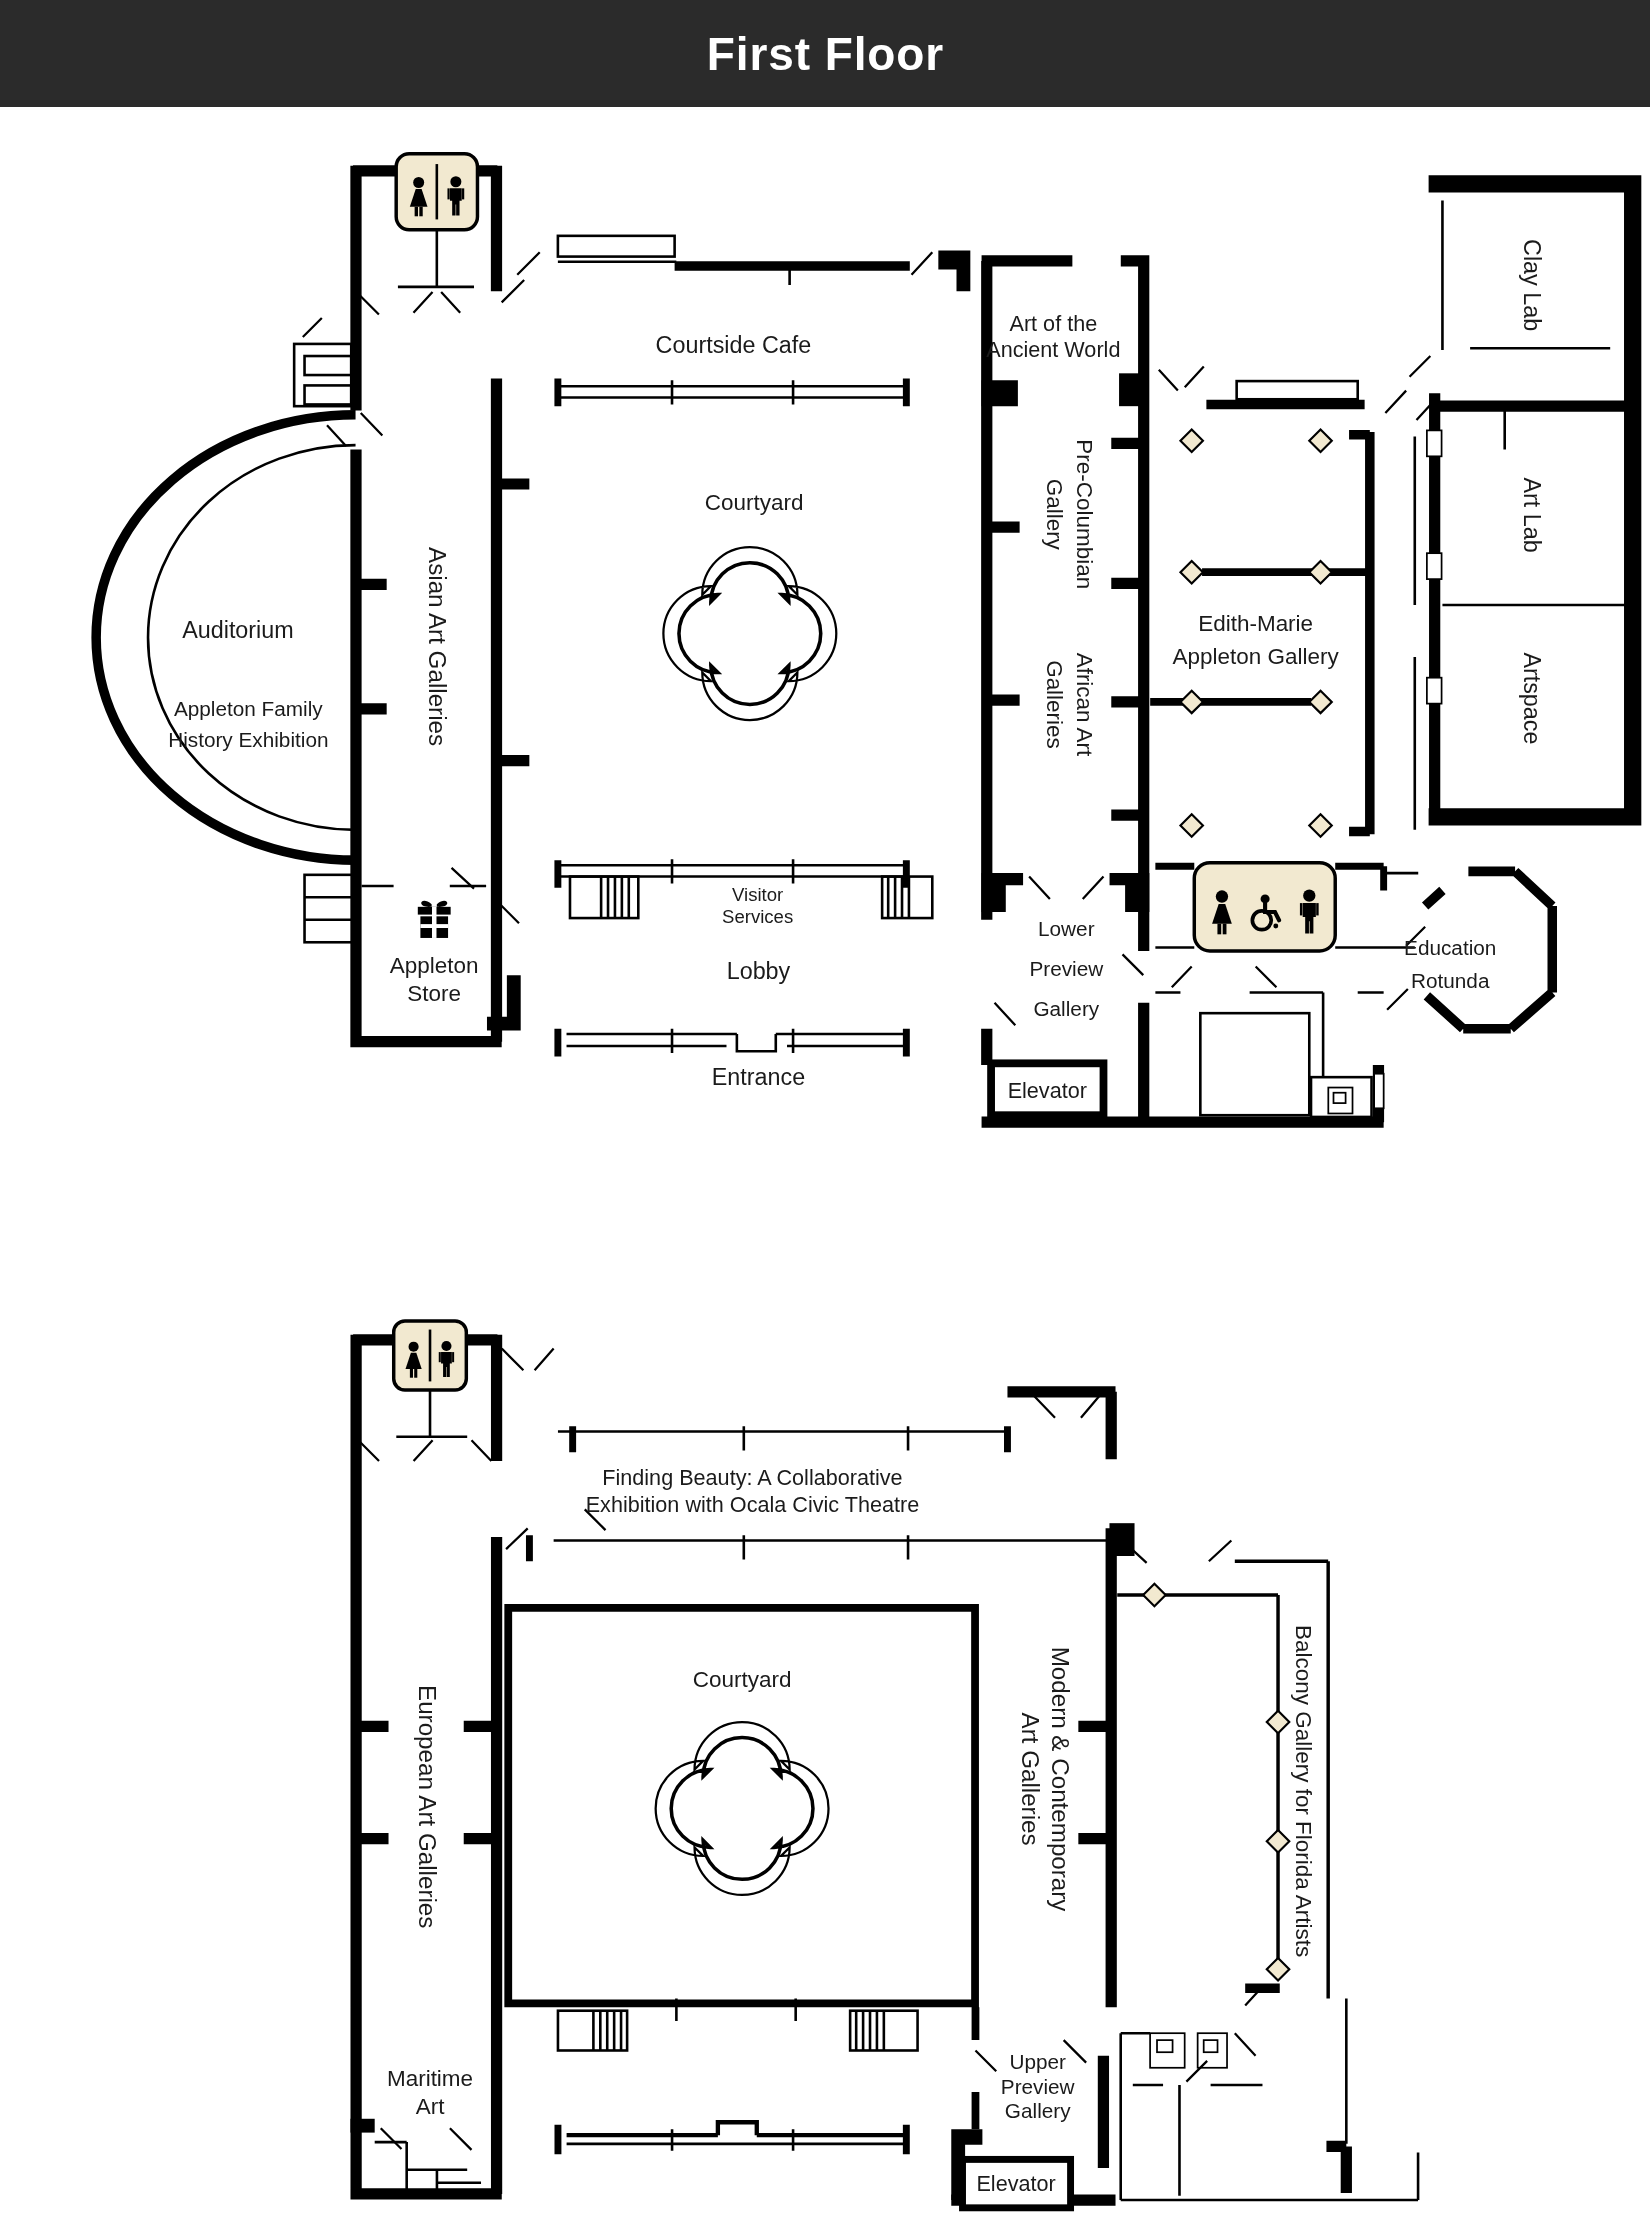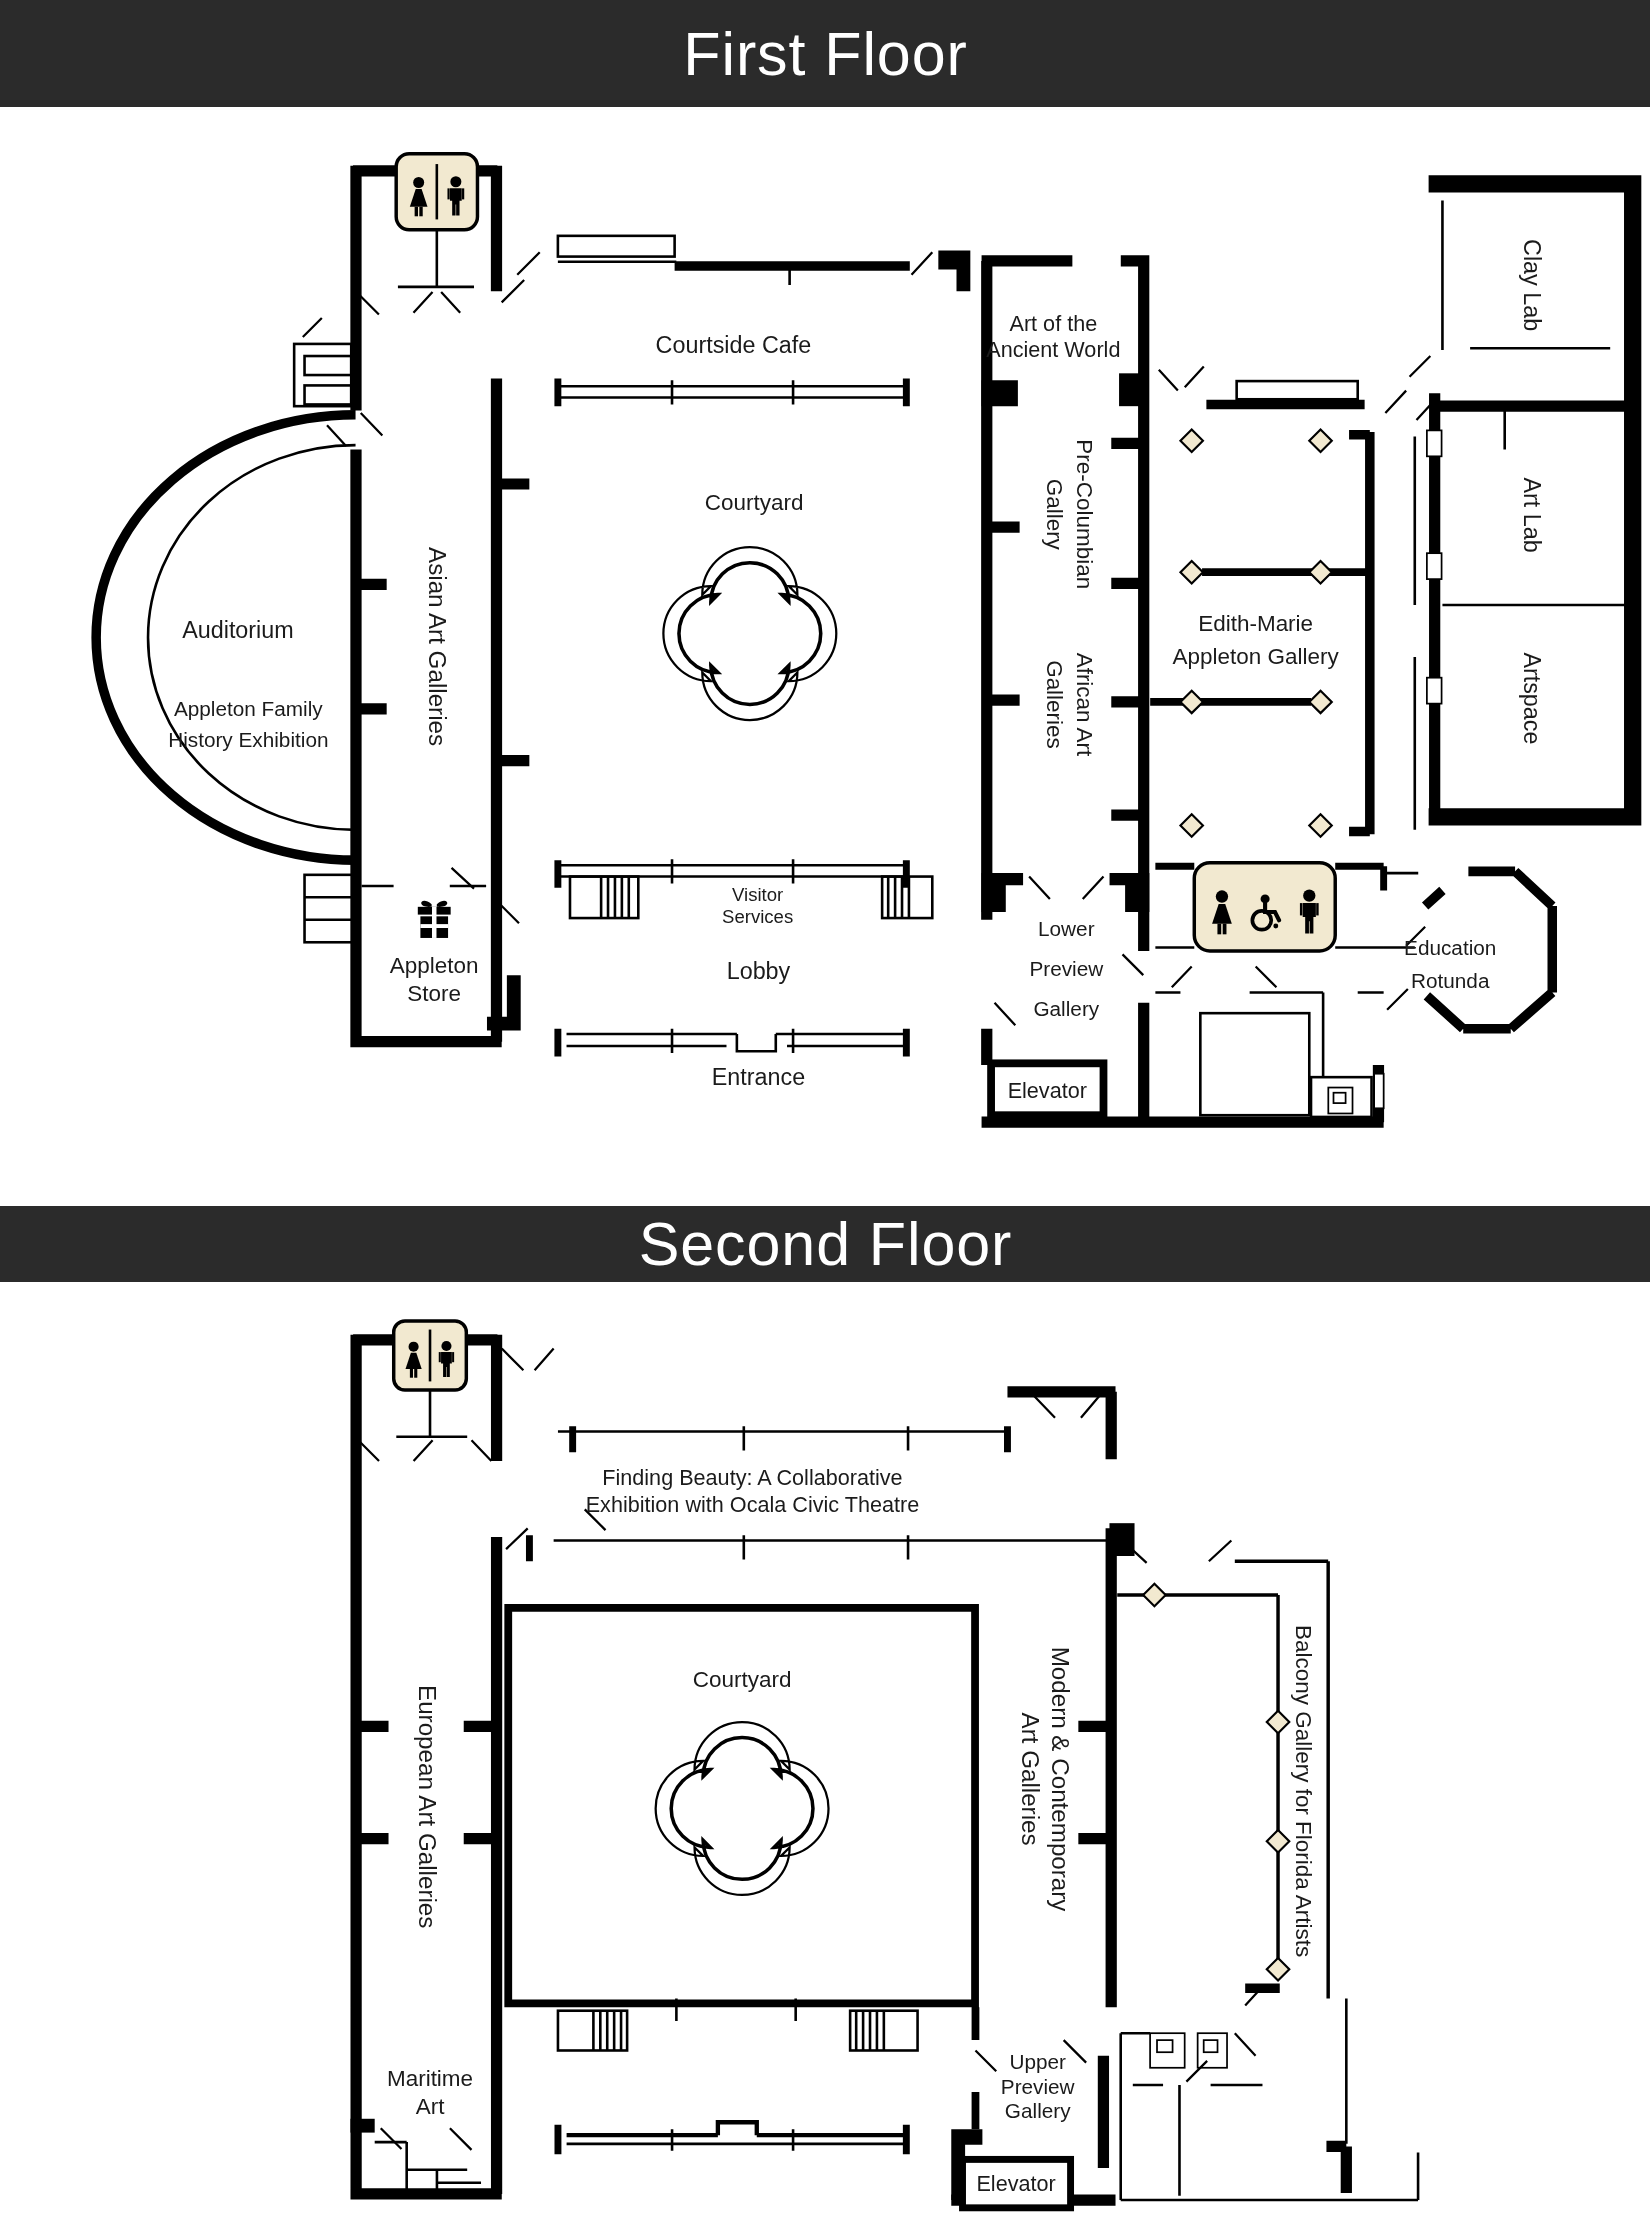"First Floor" .banner span { font-size: 61px -> 46px; font-weight: 400 -> 700 }
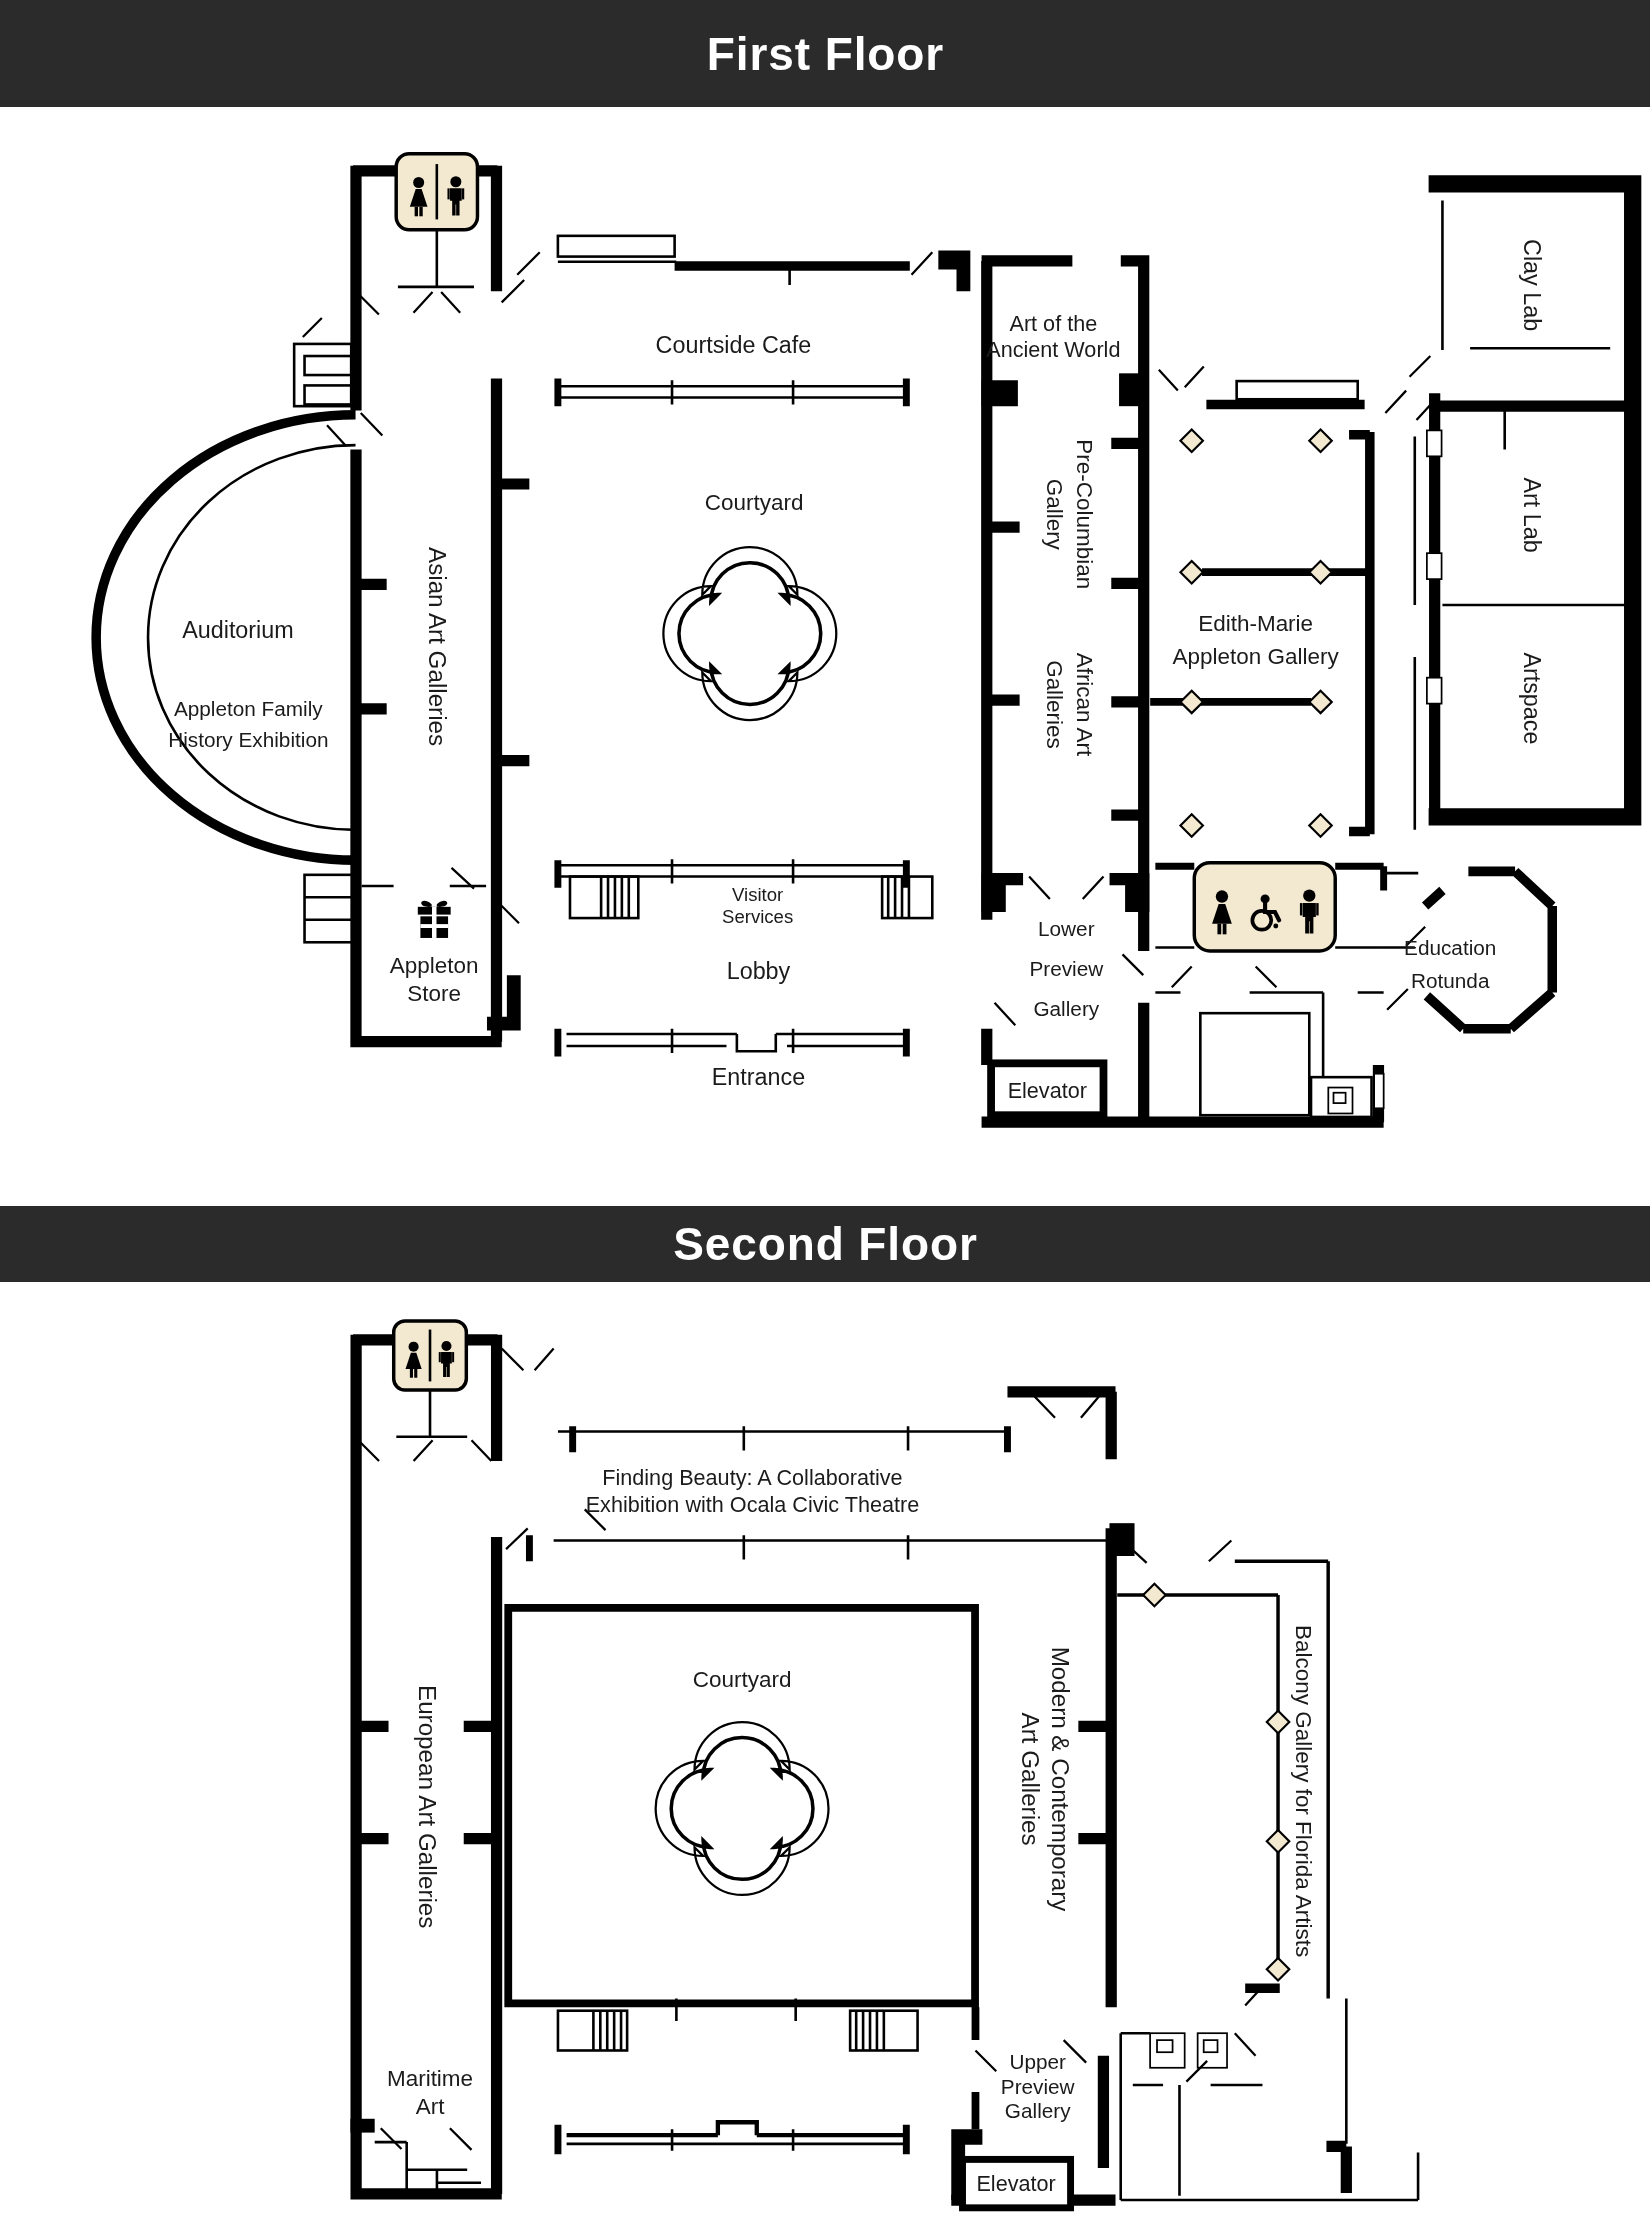"Second Floor" div.banner { html: <div> <span>Second Floor</span> </div> -> none }
